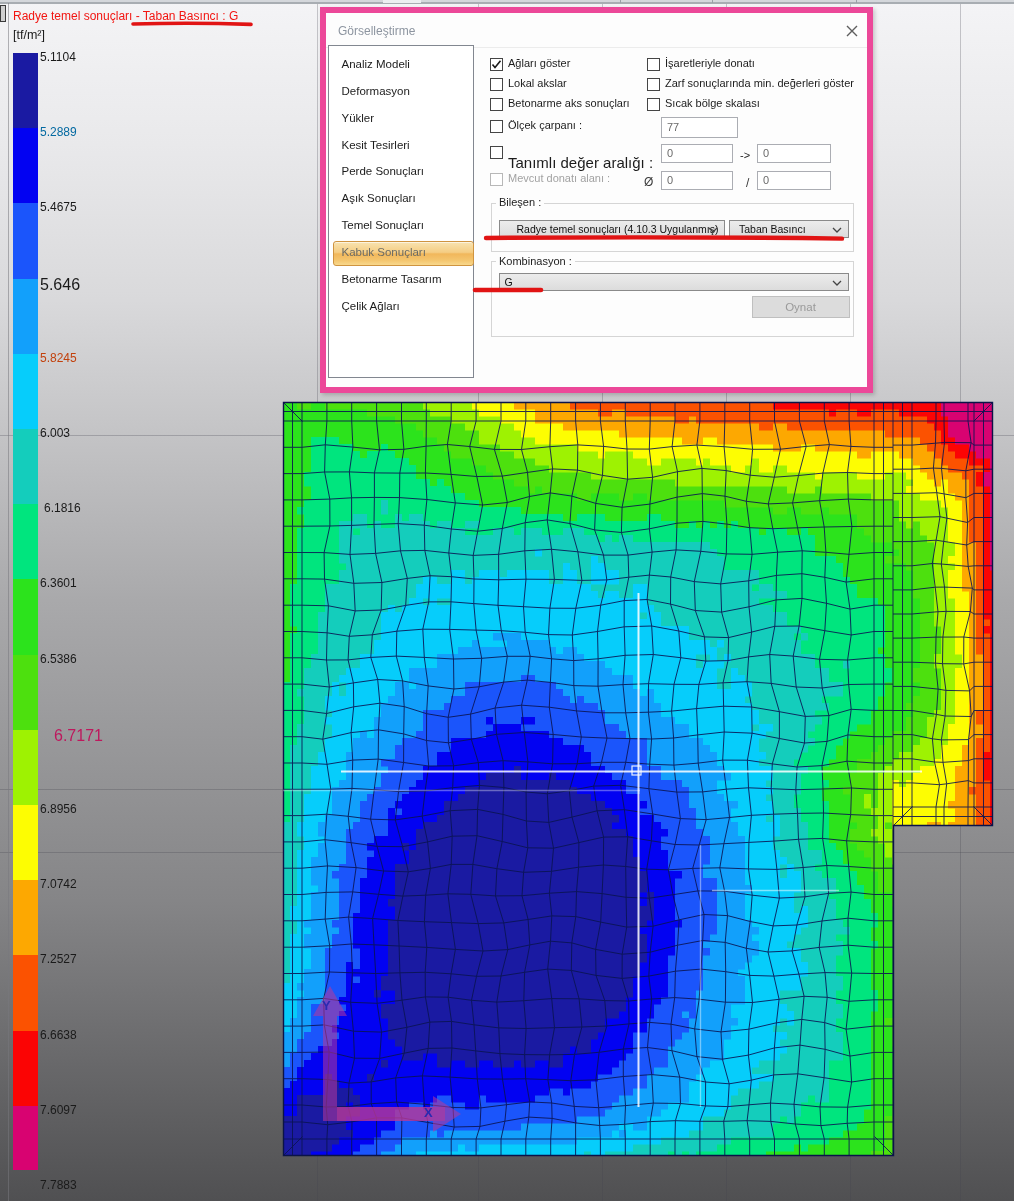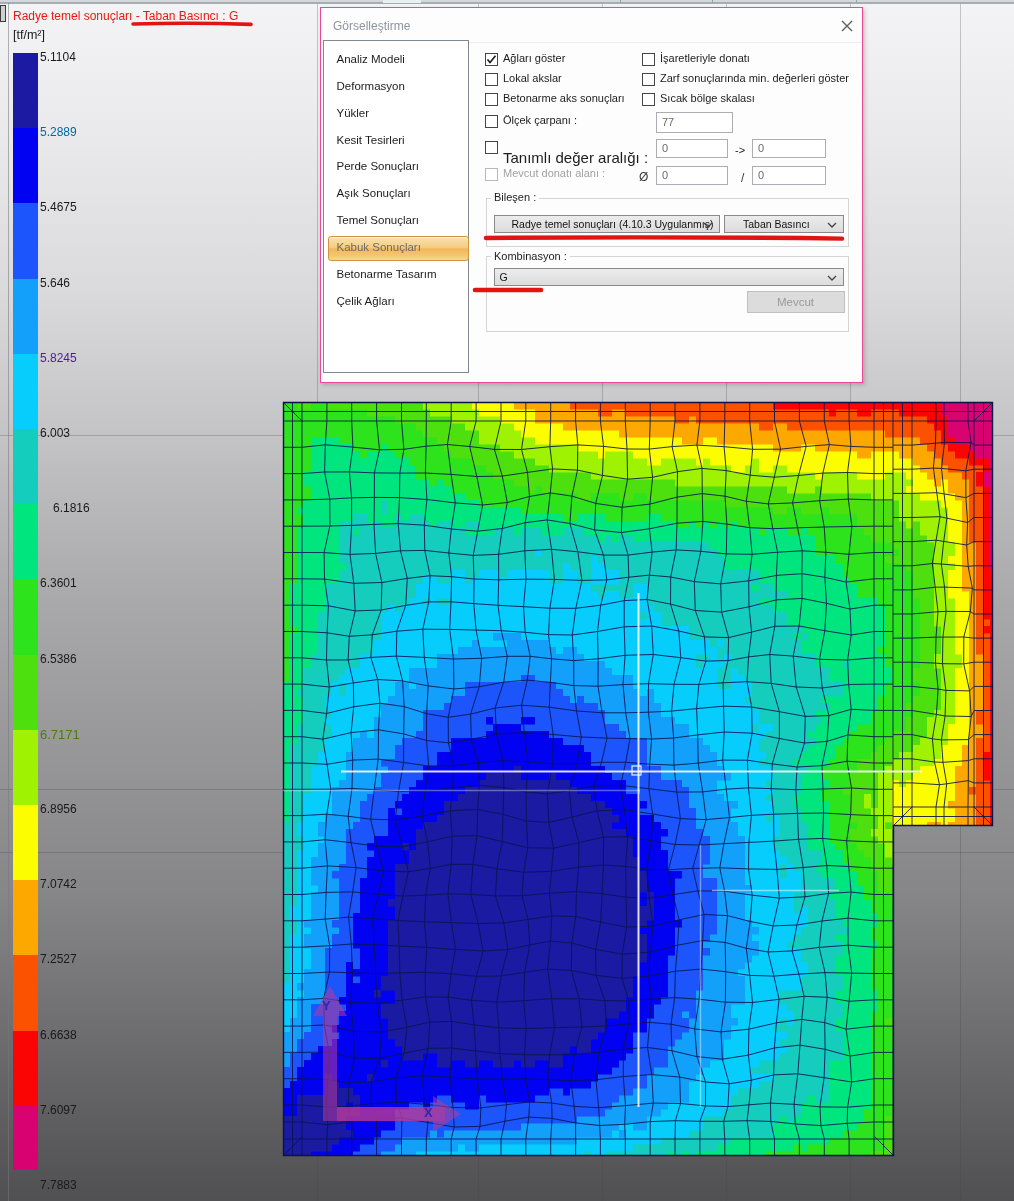"Görselleştirme" div.abs { border: 1px solid #ec4899 -> 6px solid #ec4899 }
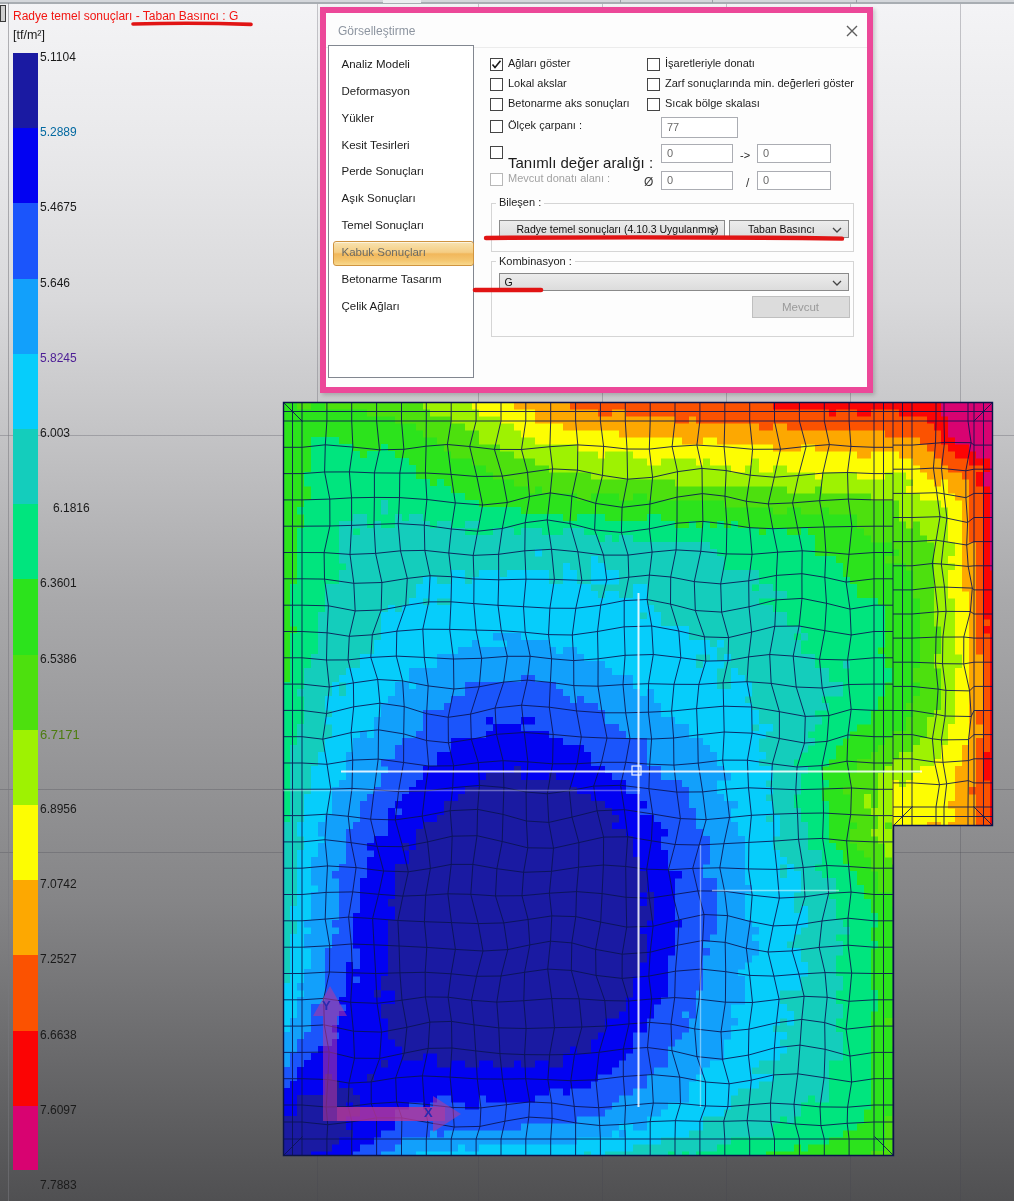"Taban Basıncı" div { padding-left: 18px -> 9px }
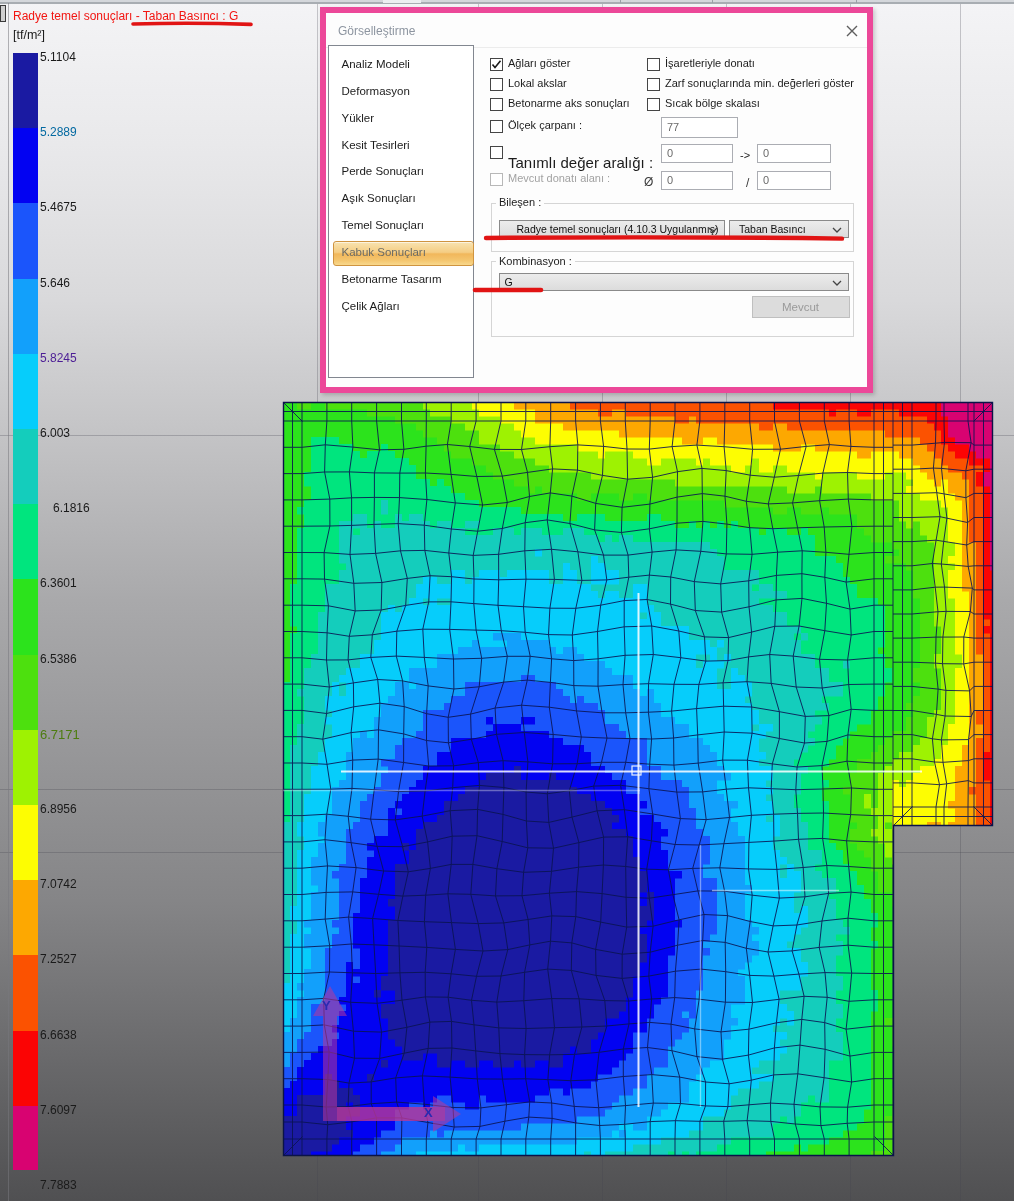"5.646" div { font-size: 12px -> 16px }
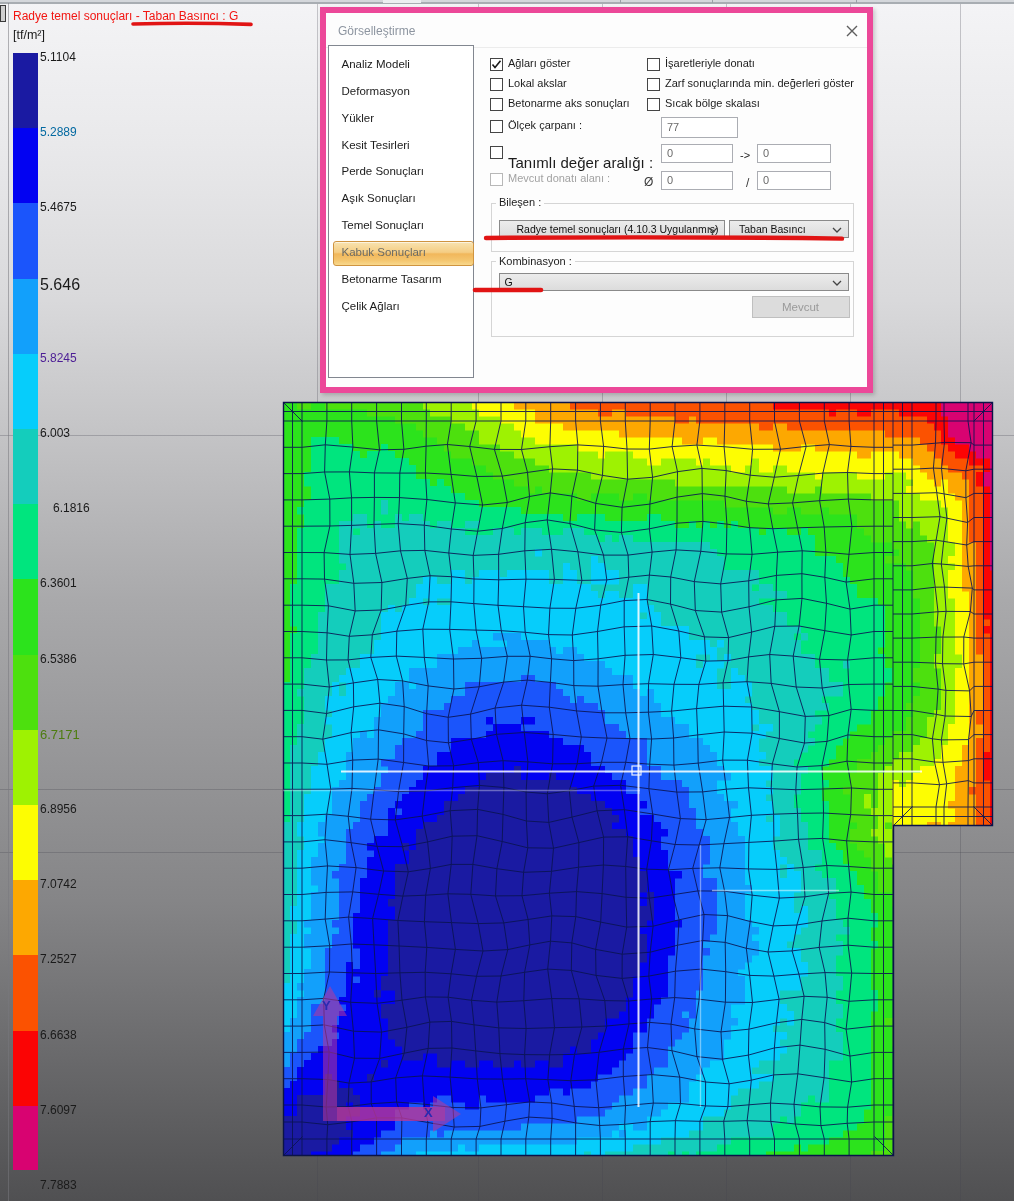"Mevcut" div.abs { text: Mevcut -> Oynat }
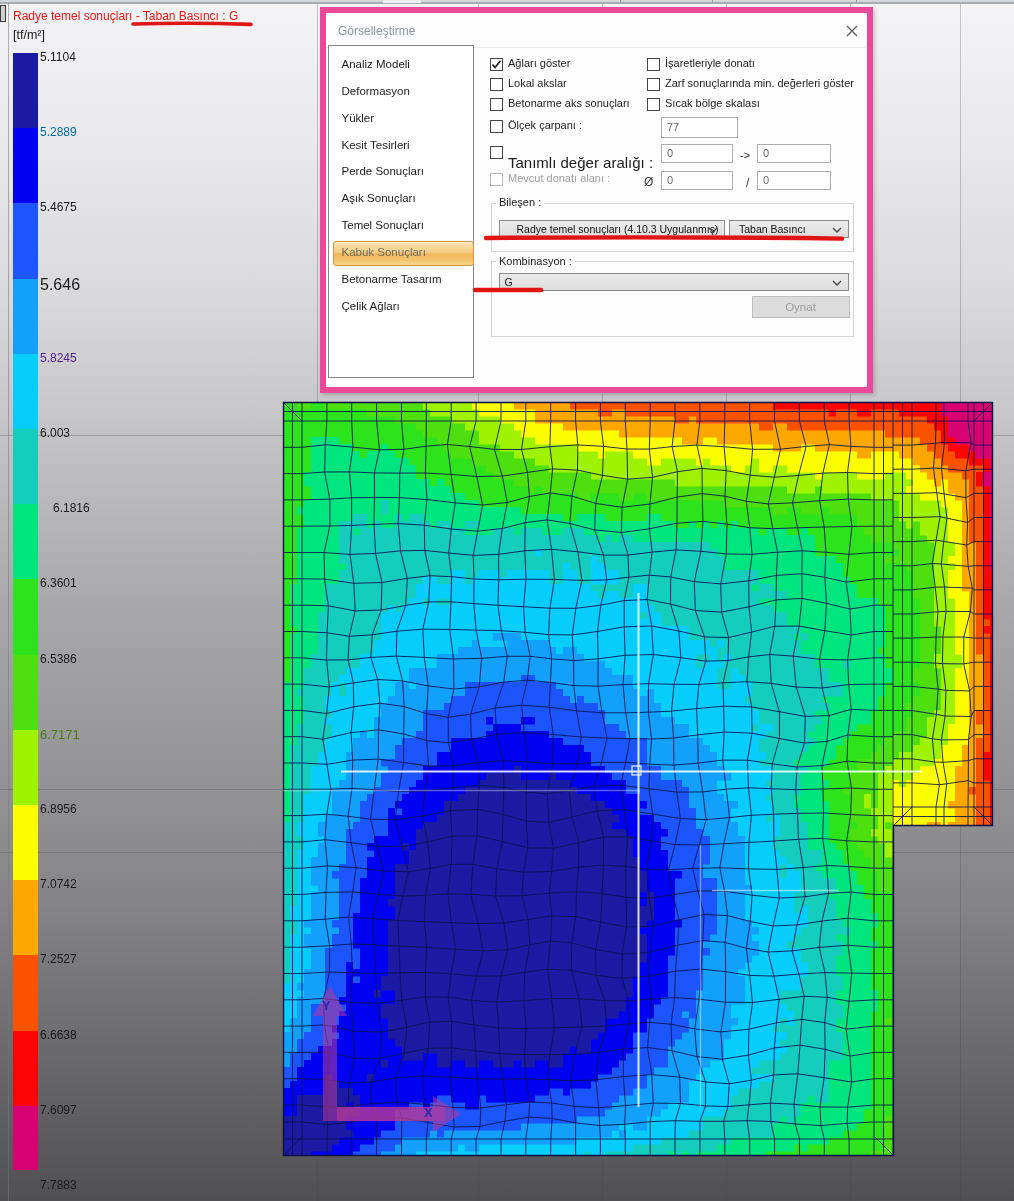"5.8245" div { color: #4c1d95 -> #c2410c }
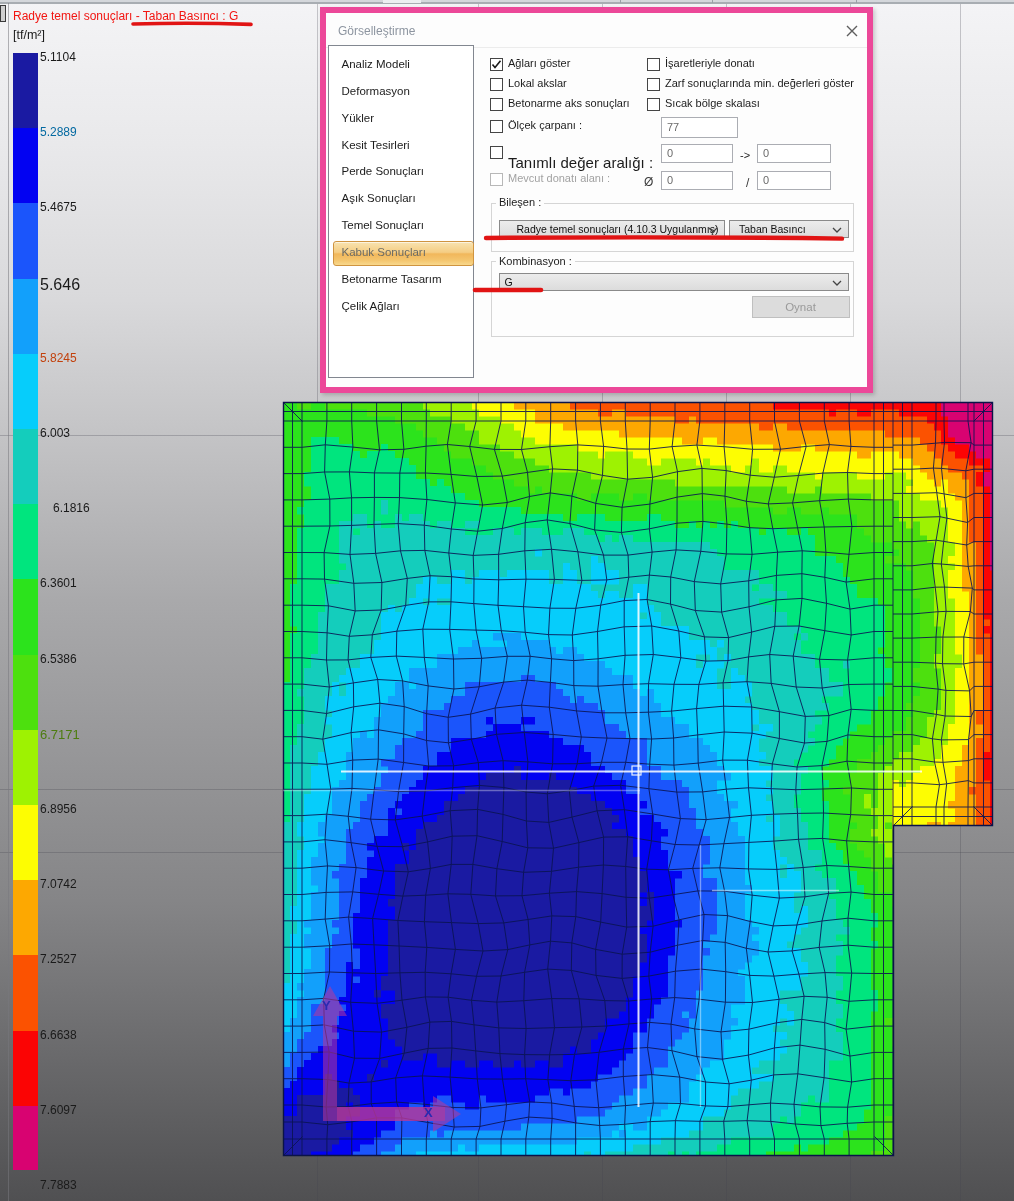"6.1816" div { left: 53px -> 44px }
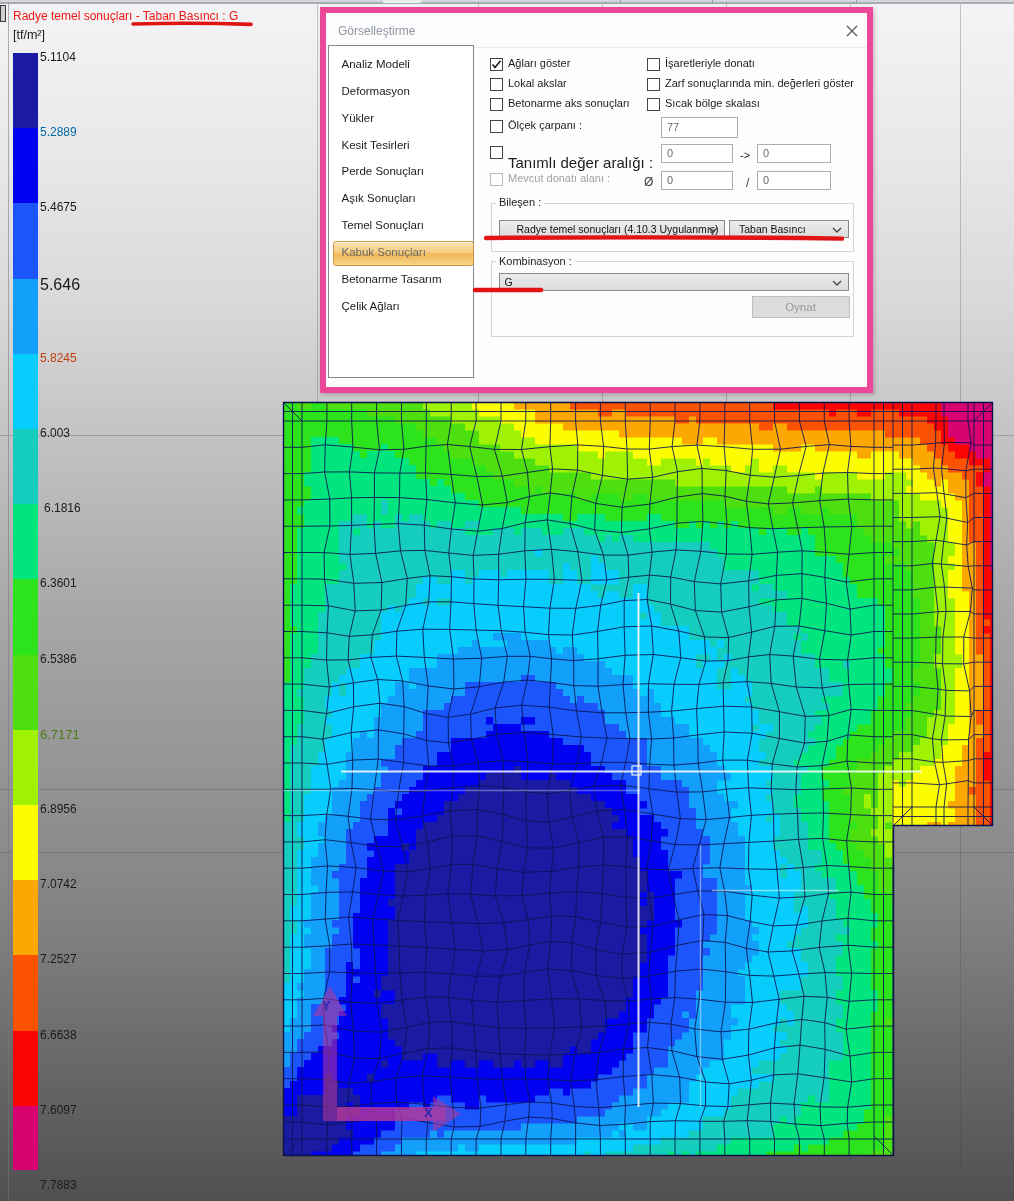"6.7171" div { color: #4d7c0f -> #be185d; font-size: 13px -> 16px; left: 40px -> 54px }
